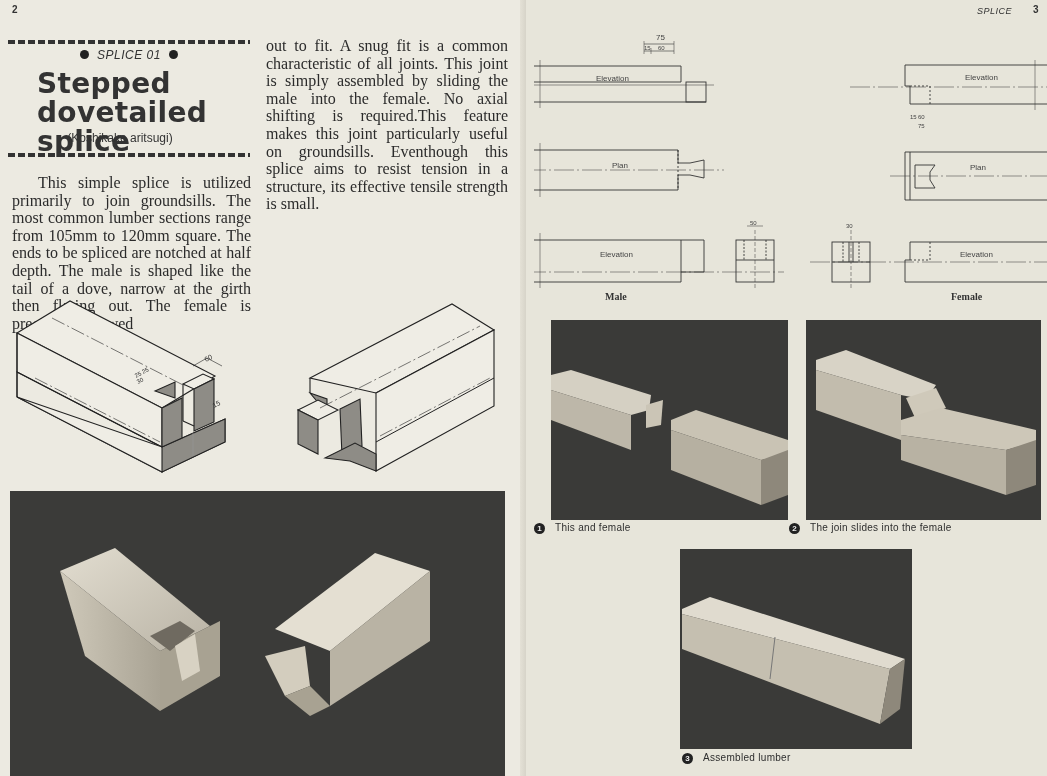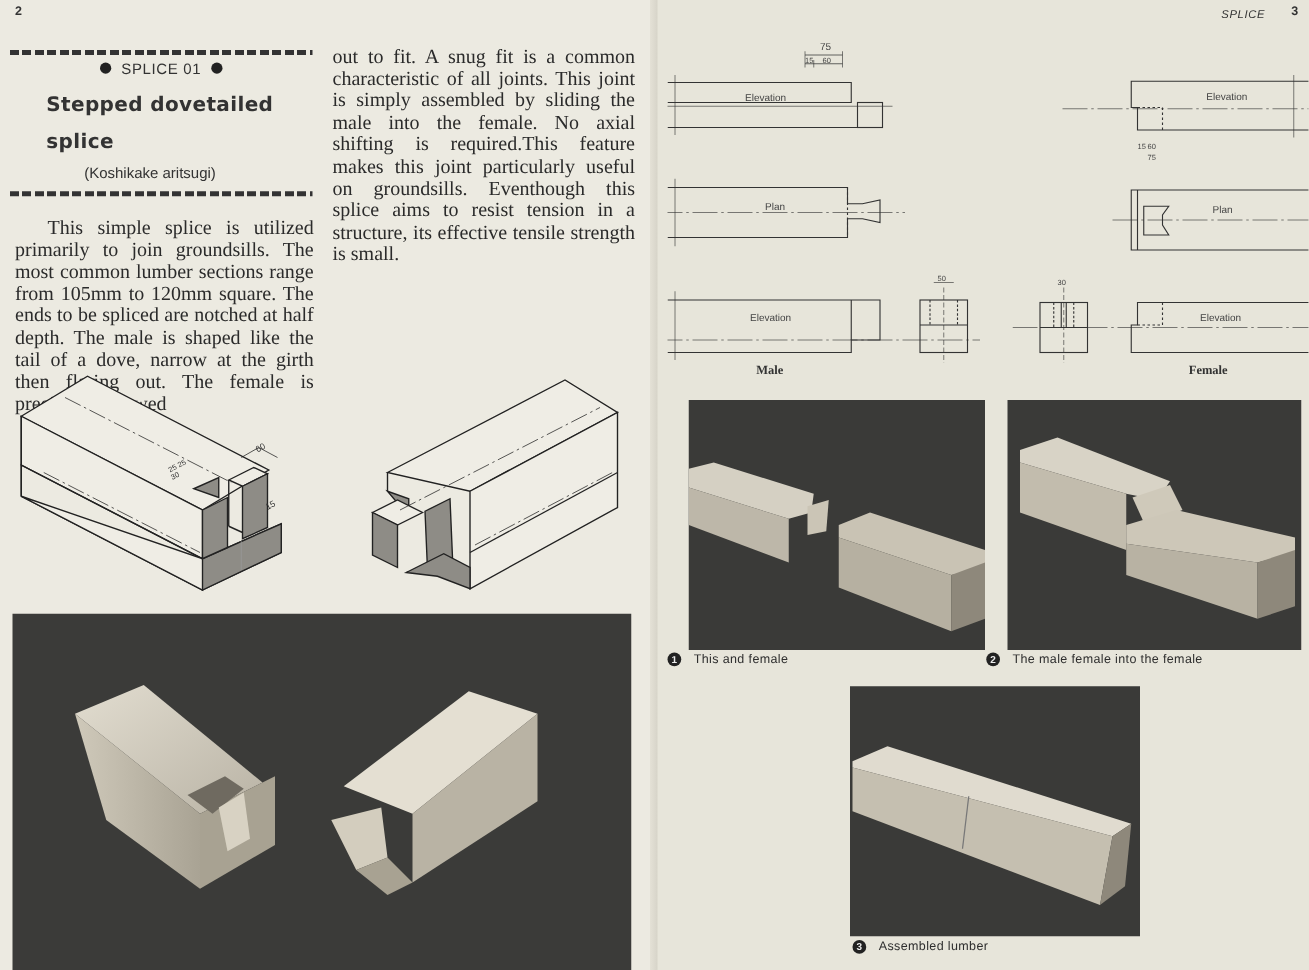"SPLICE 01" .splice-tag { font-style: none -> italic }
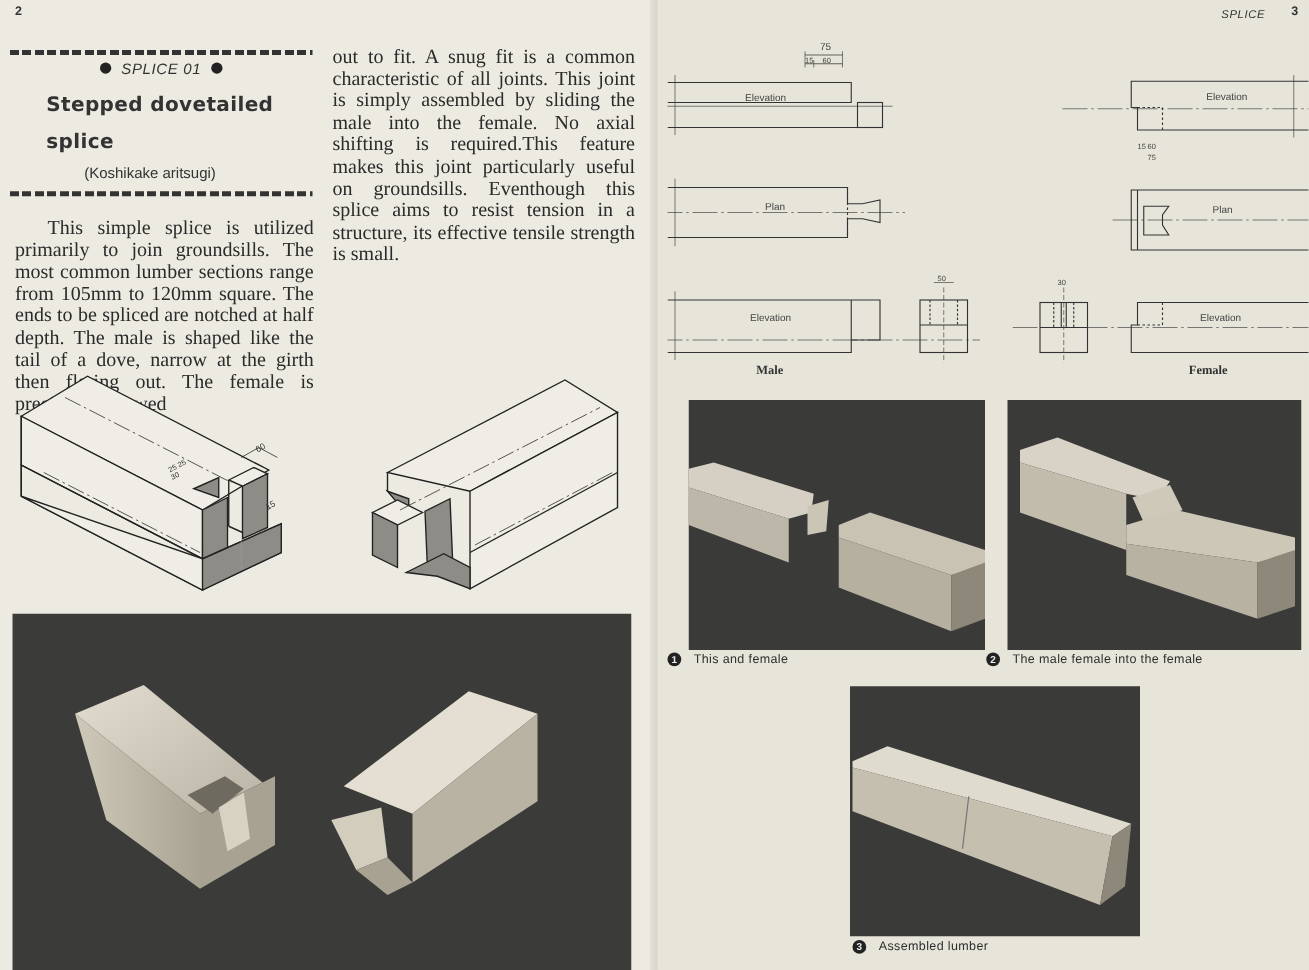"Stepped dovetailed" .title { font-size: 16px -> 28px }
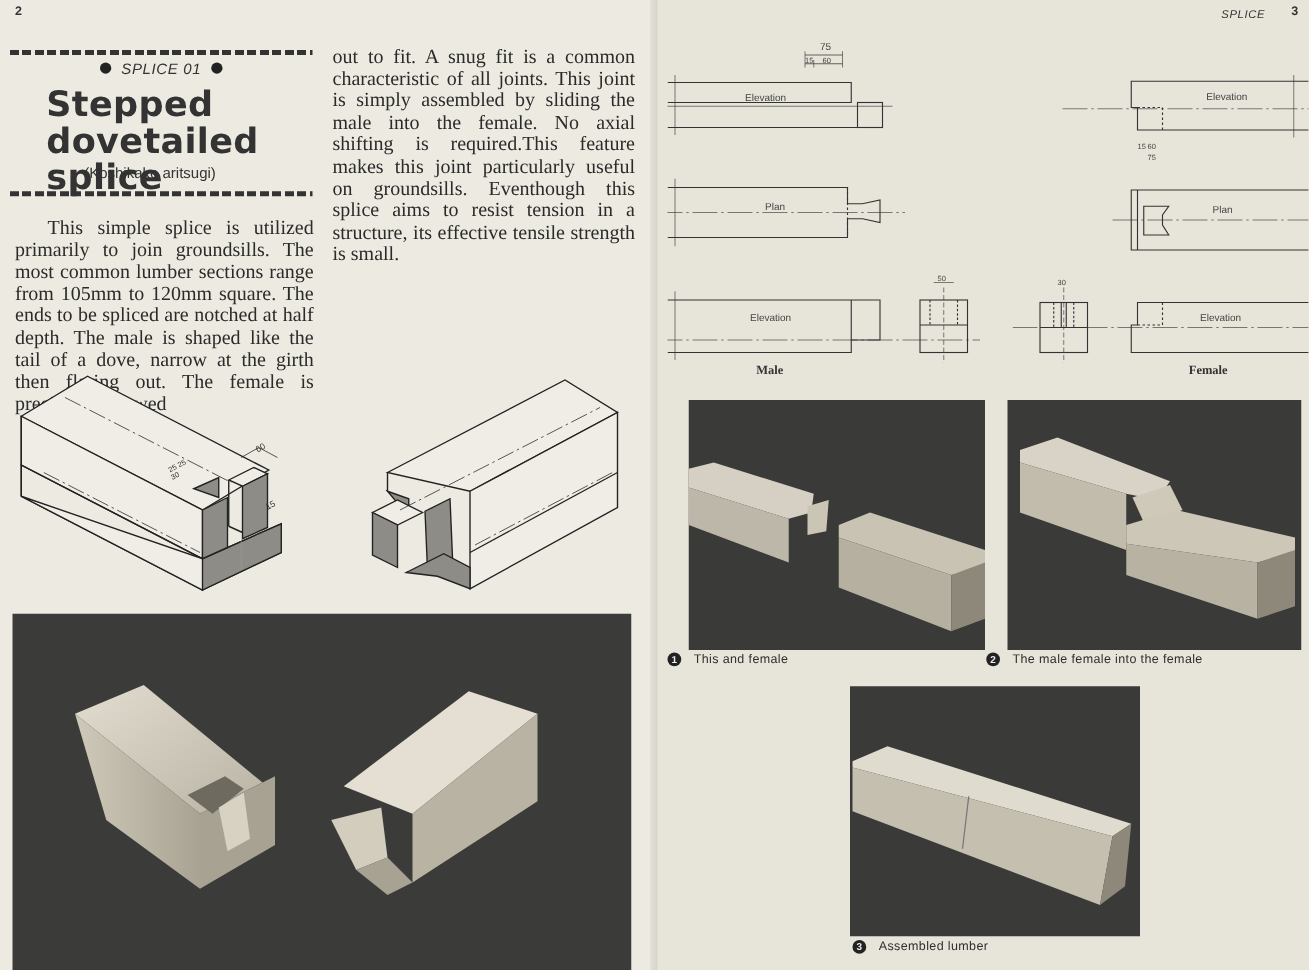"The male female into the" span { text: male female -> join slides }
